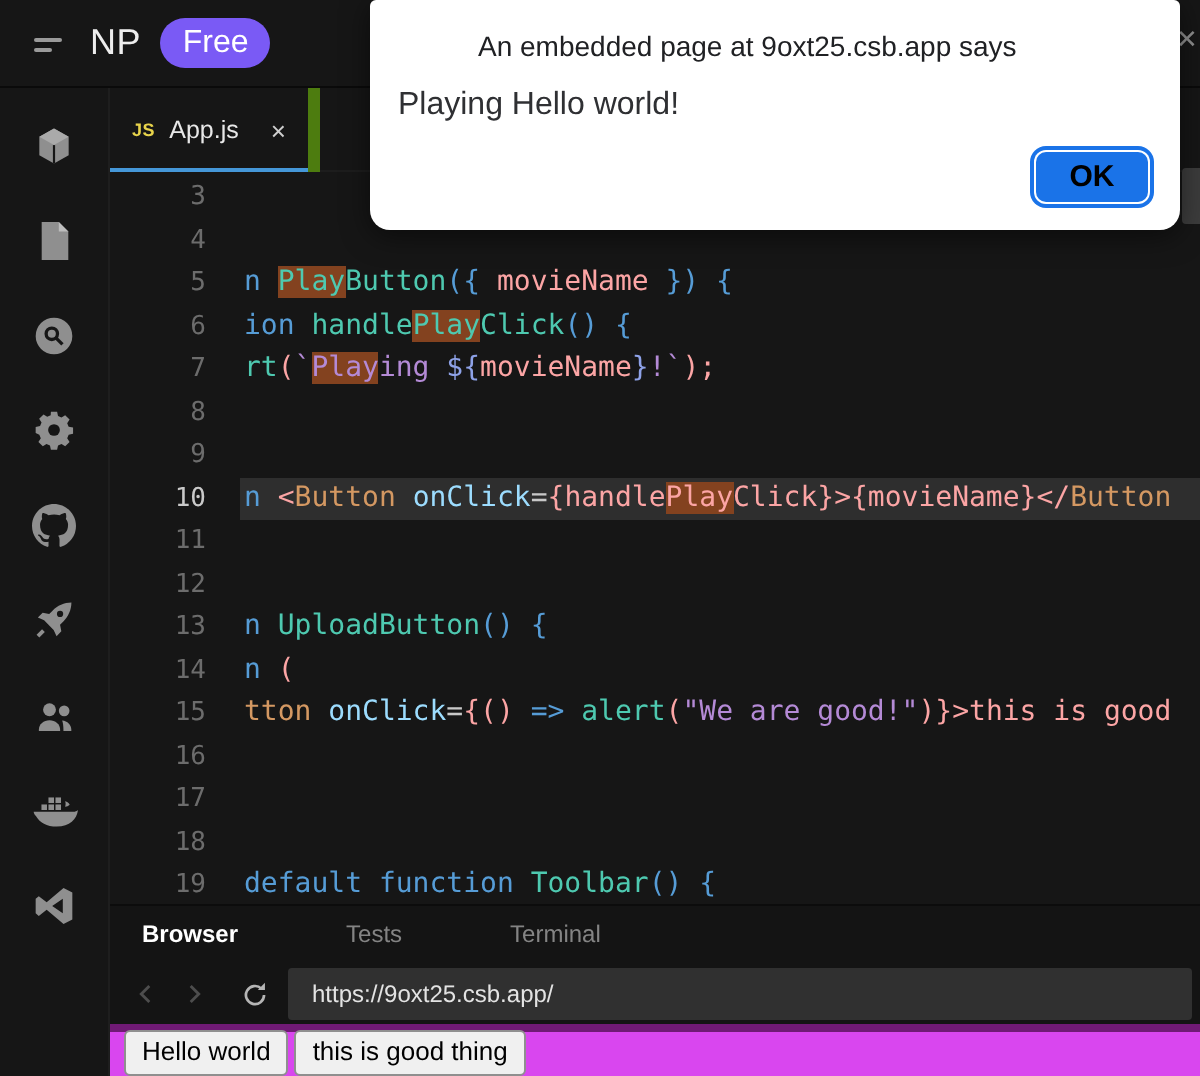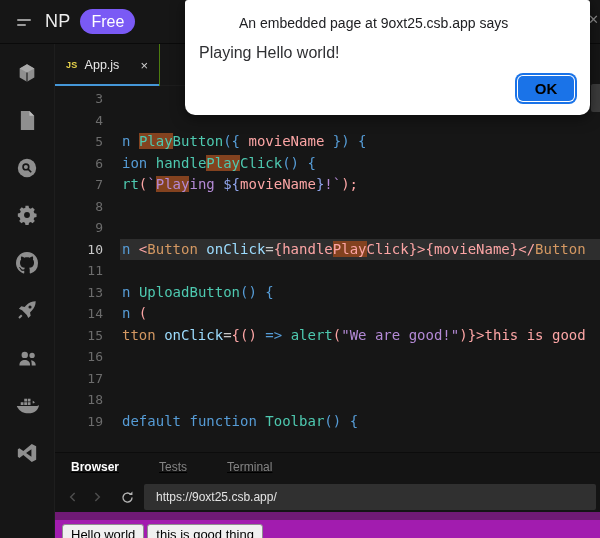"JS" .tab { border-right: 1px solid #4d7c0f -> 6px solid #4d7c0f }
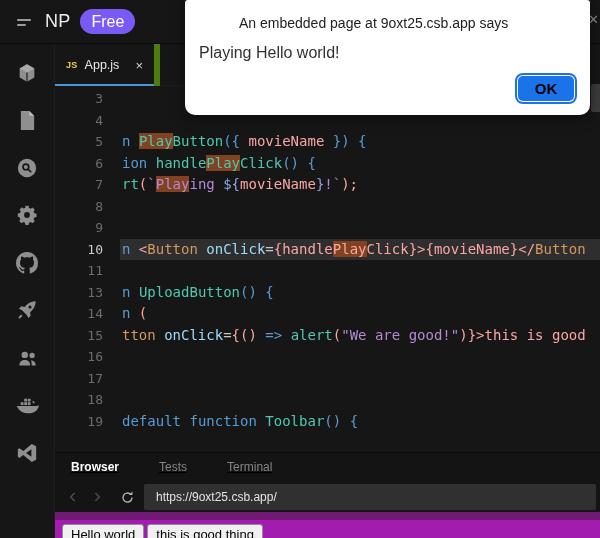"12" div.crow { html: none -> <div> <span>12</span> <span></span> </div> }
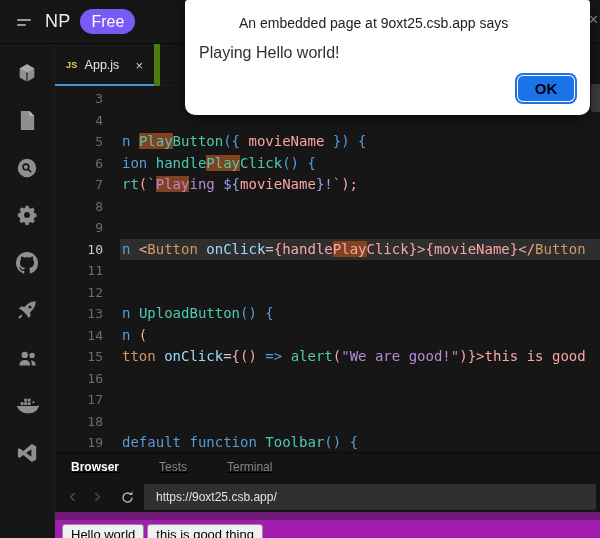"Browser" .ptabs { gap: 40px -> 54px; text-decoration: underline -> none }
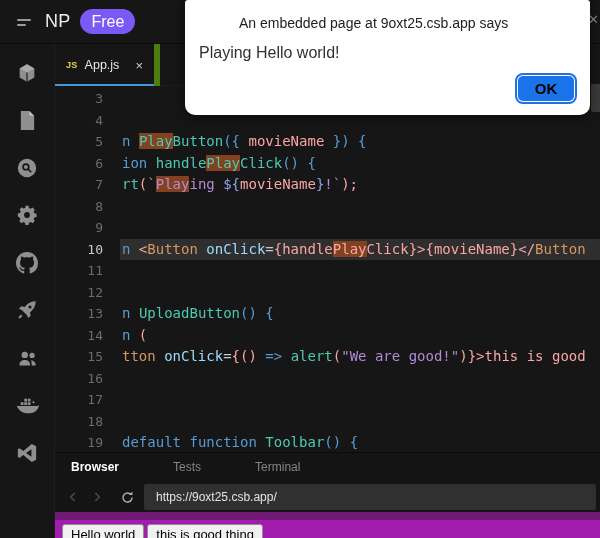"Hello world" .preview { align-items: flex-start -> flex-end; background: #a21caf -> #d946ef; border-top: 8px solid #701a75 -> 4px solid #701a75 }
